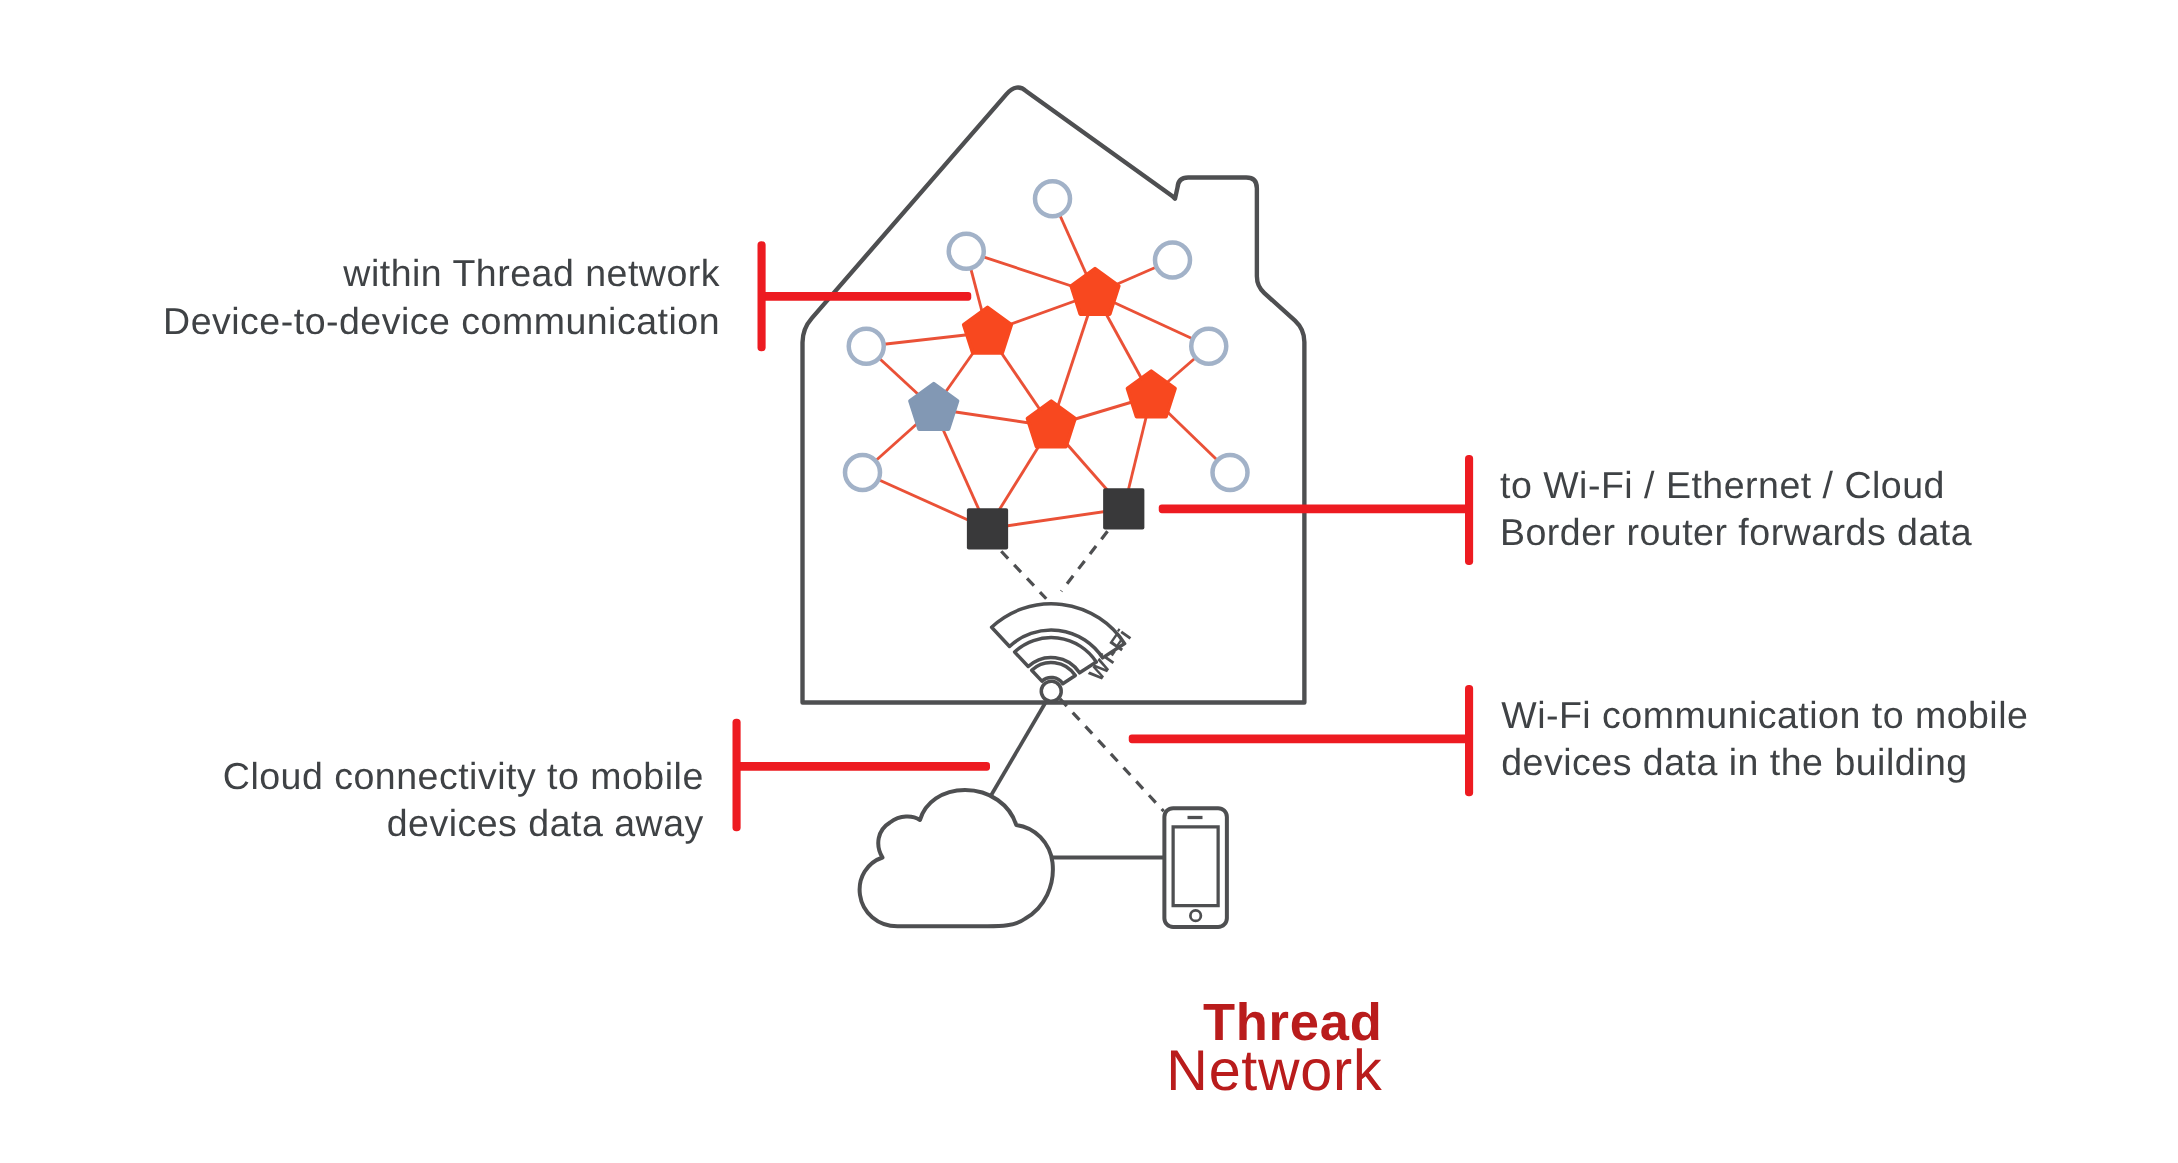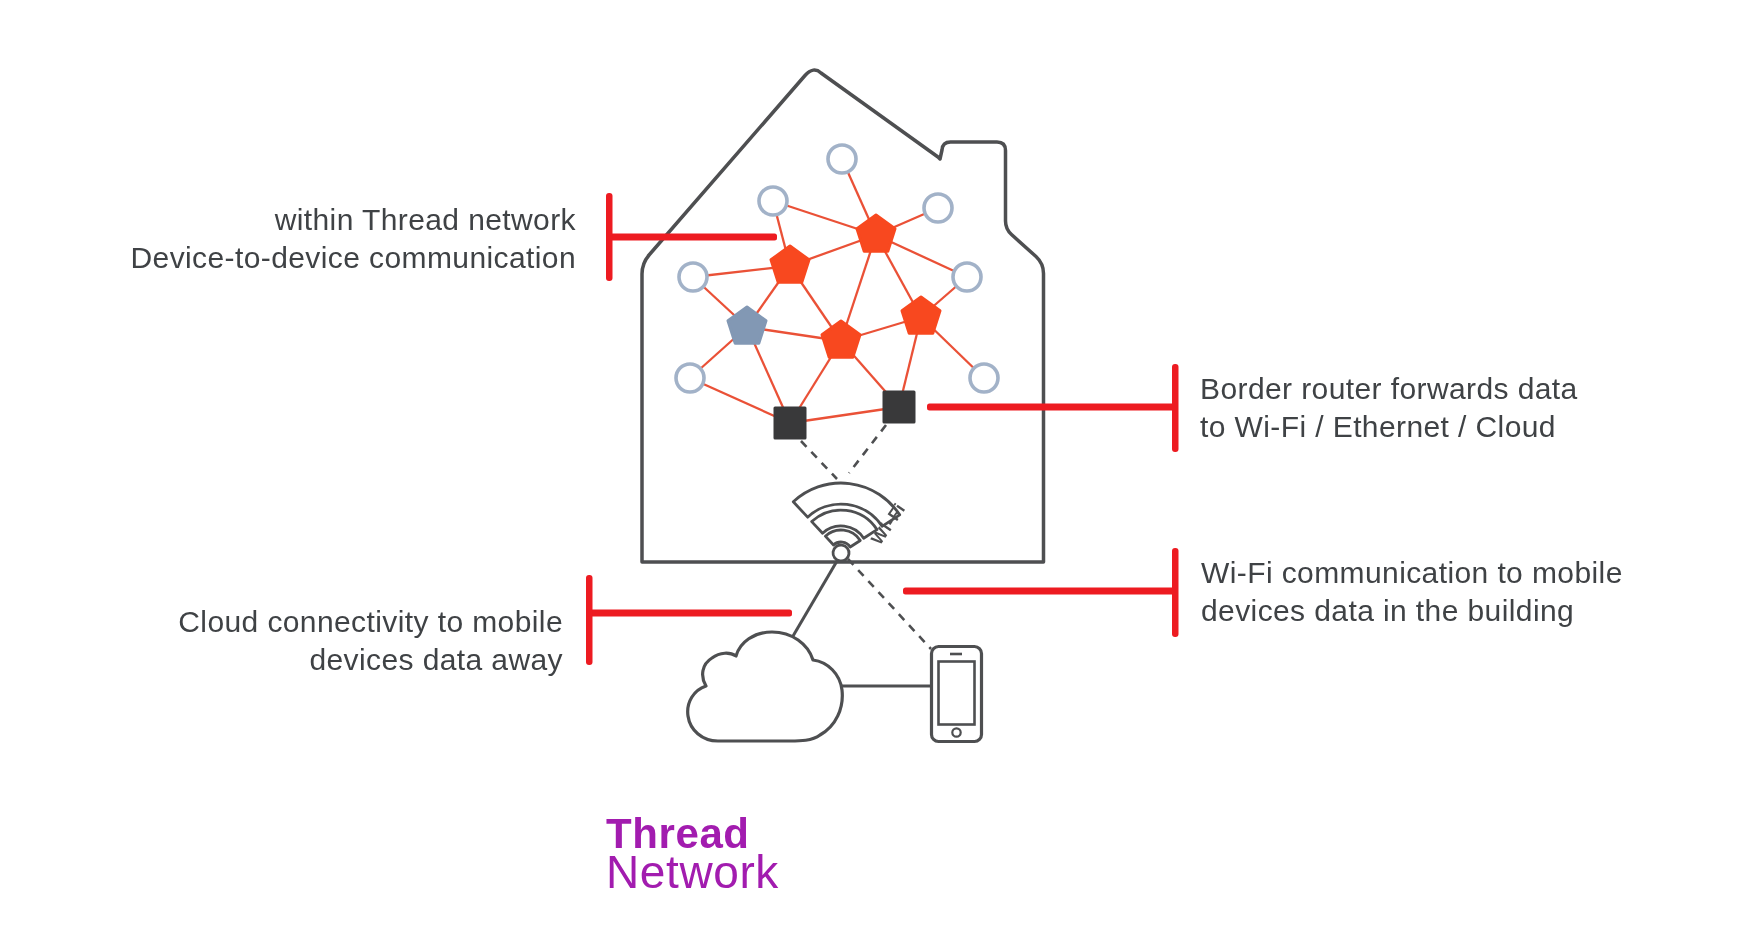"Border router forwards data" span { order: before "to Wi-Fi / Ethernet /" -> after "to Wi-Fi / Ethernet /" }
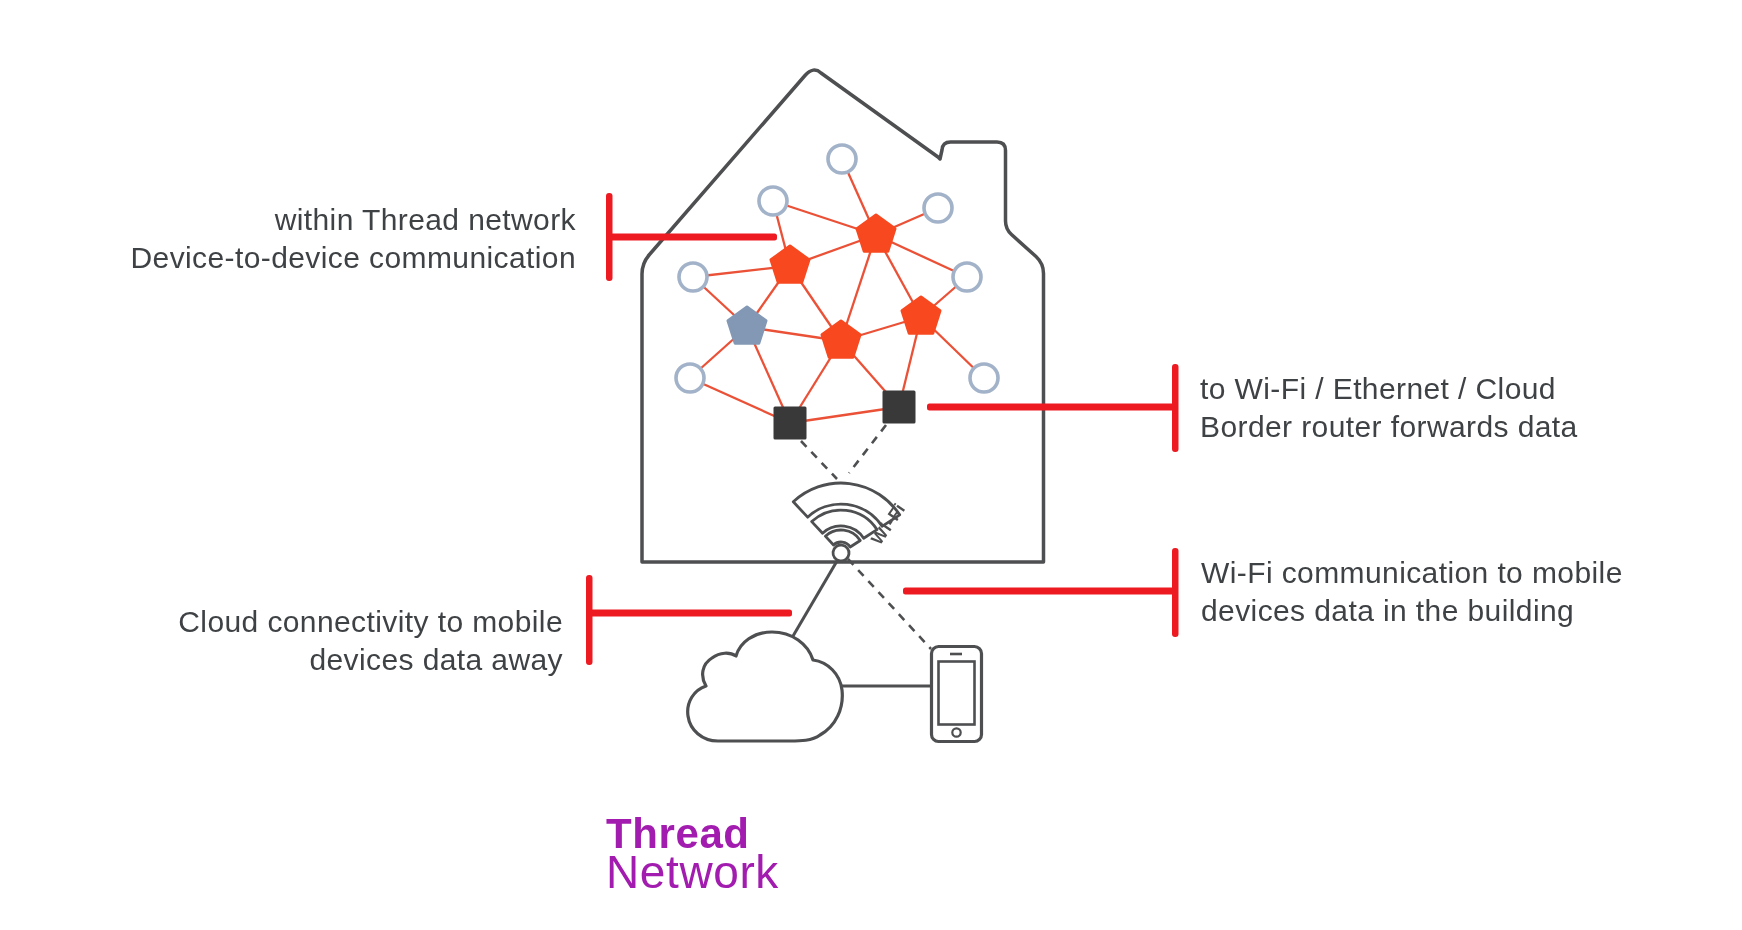"Thread" .title { color: #a21caf -> #b91c1c; margin-top: 16px -> none; text-align: left -> right }
